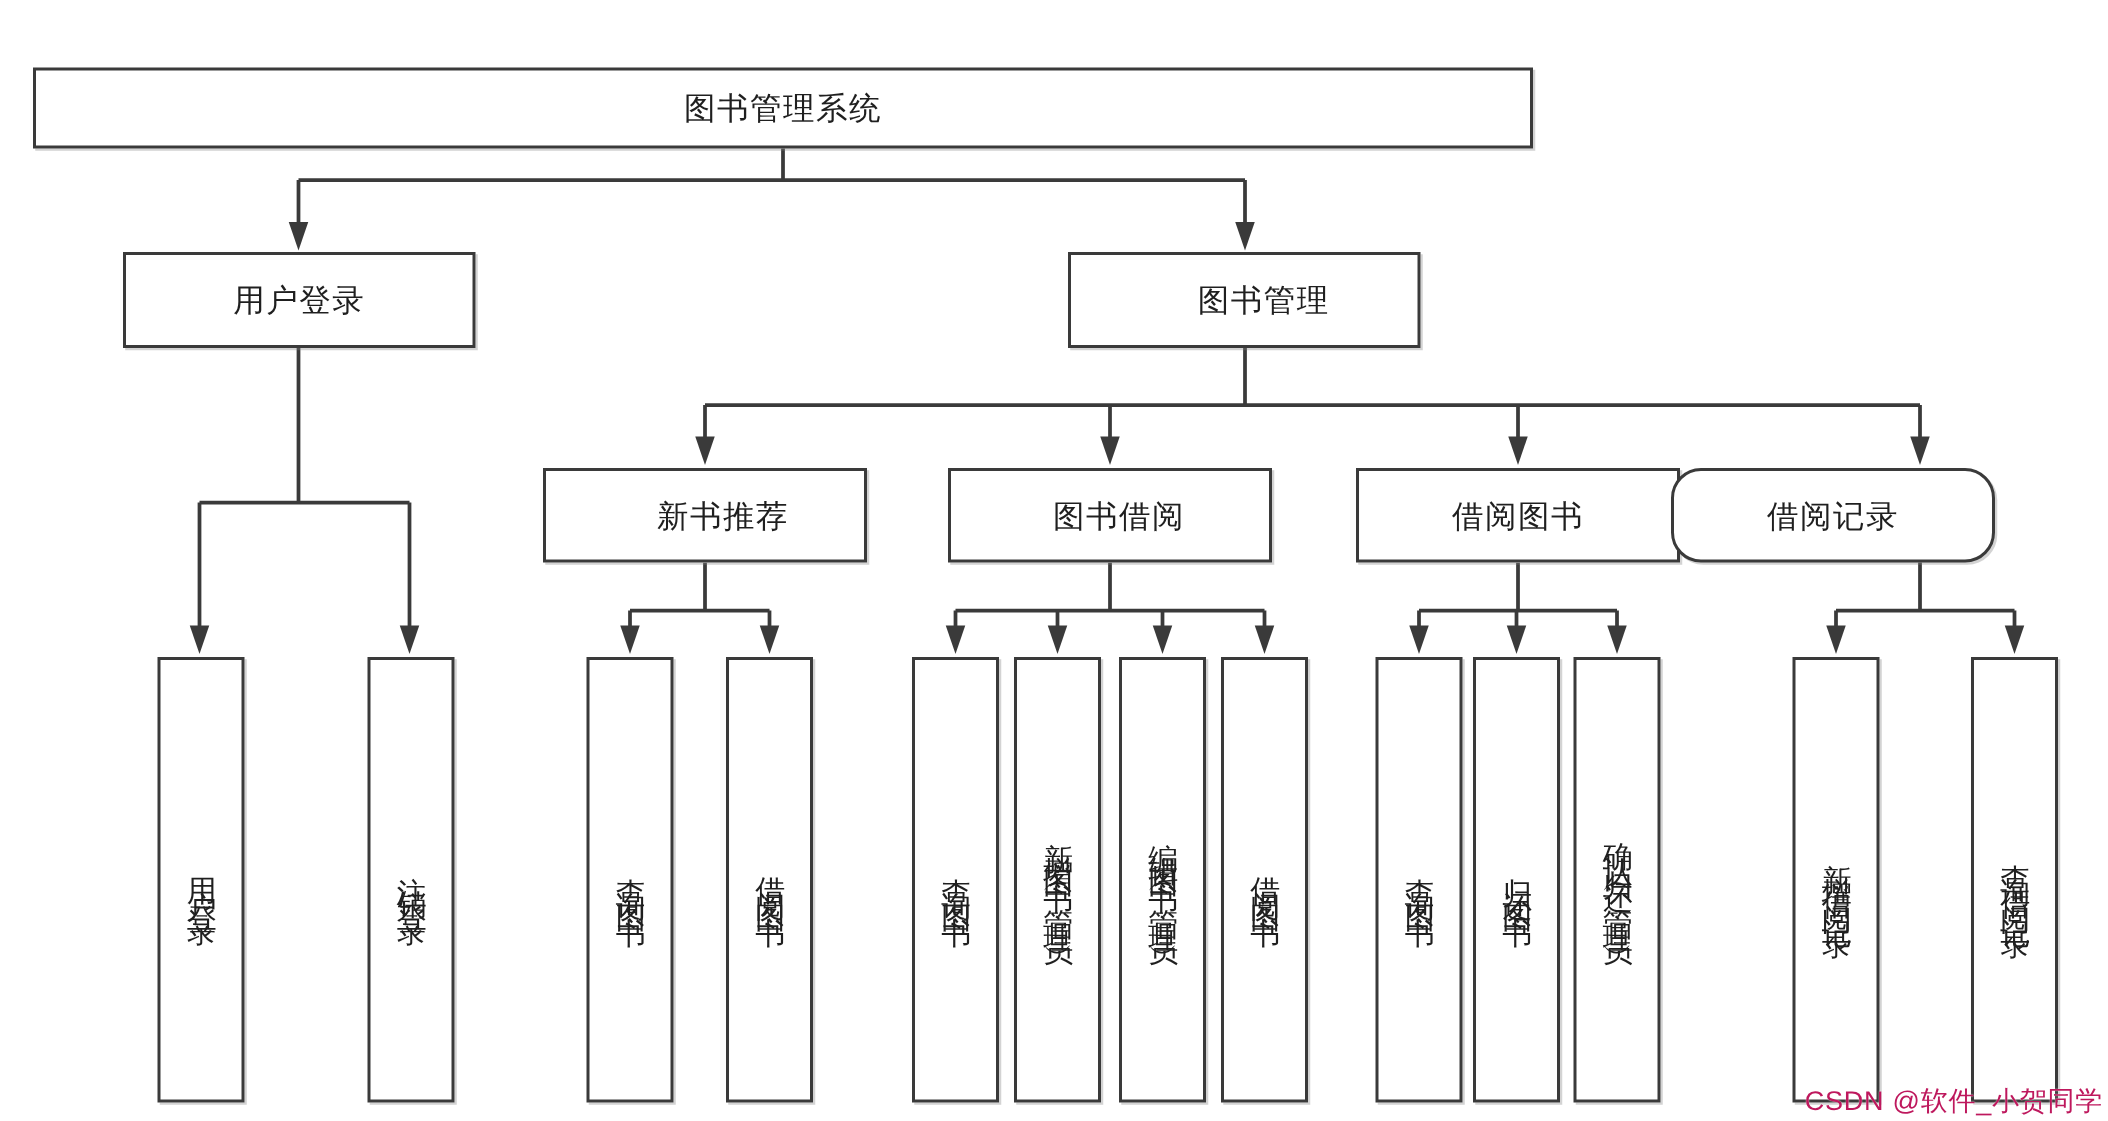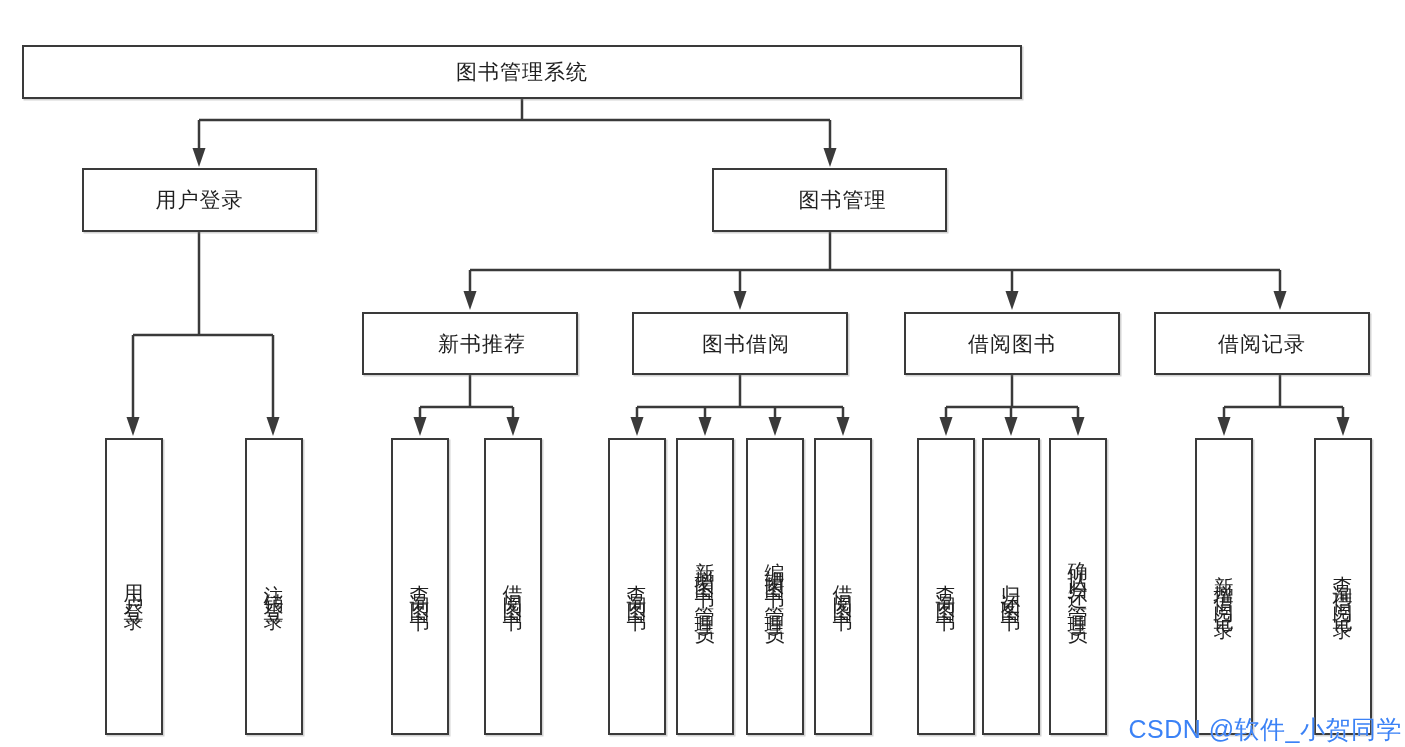"借阅记录" div.node { border-radius: none -> 20px; left: 1154px -> 1114px }
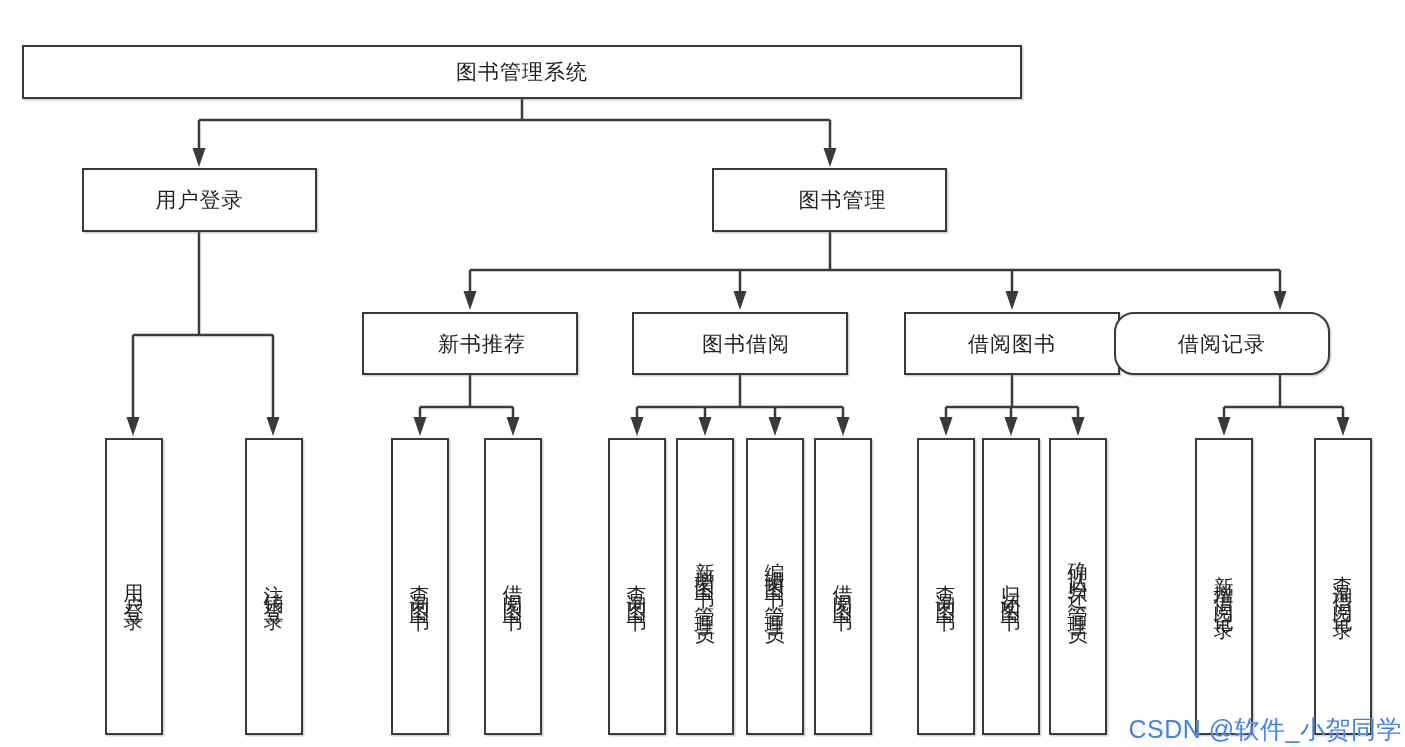"CSDN @软件_小贺同学" .watermark { color: #3b82f6 -> #be185d; font-size: 25px -> 18px }
